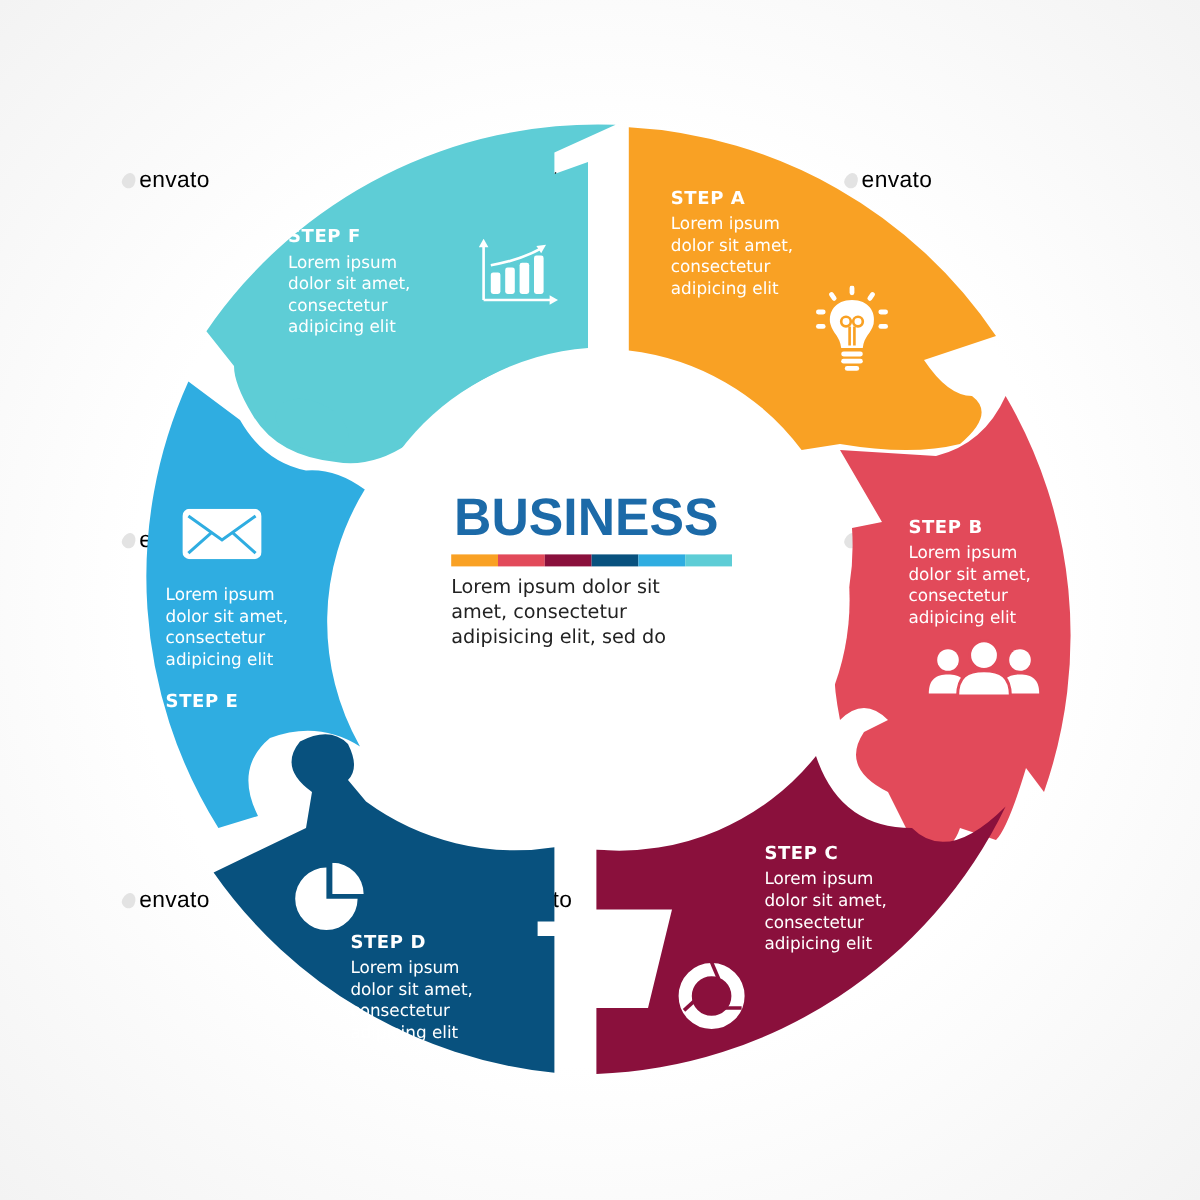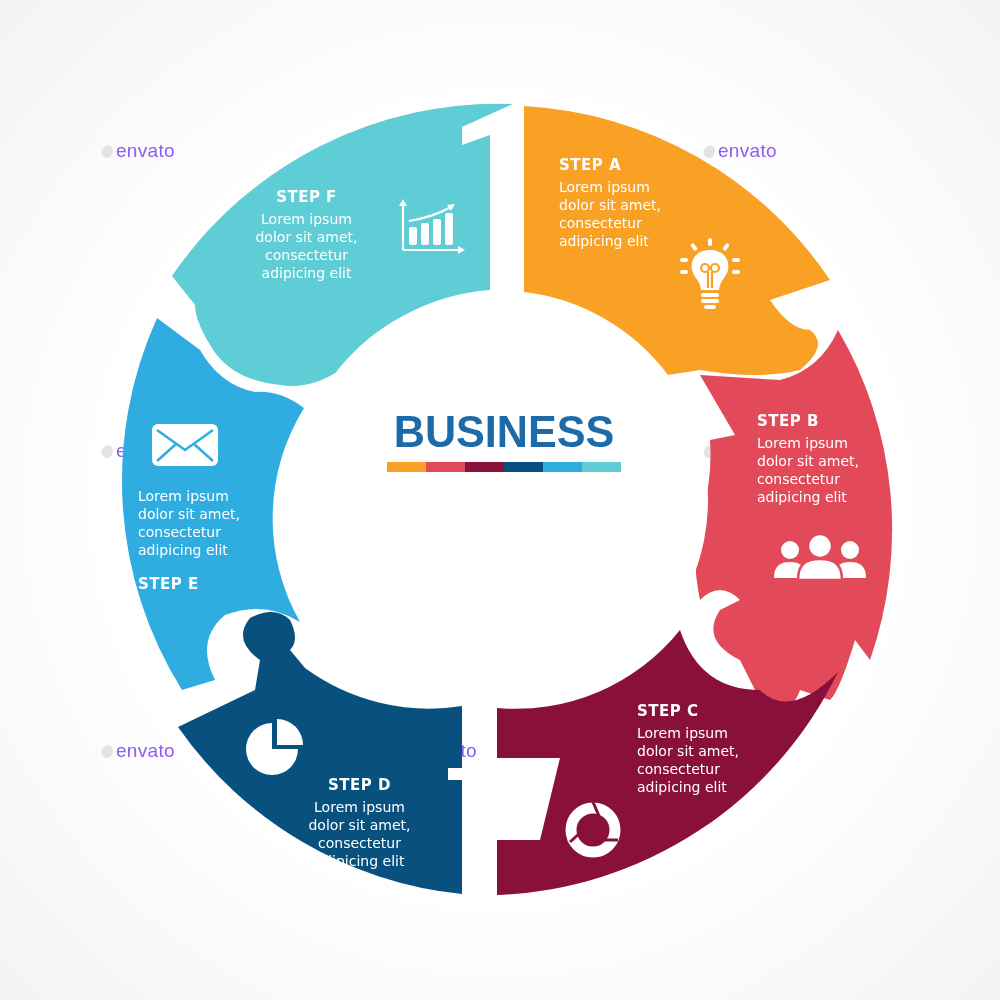"envato" .wm { color: #8b5cf6 -> #000000 }
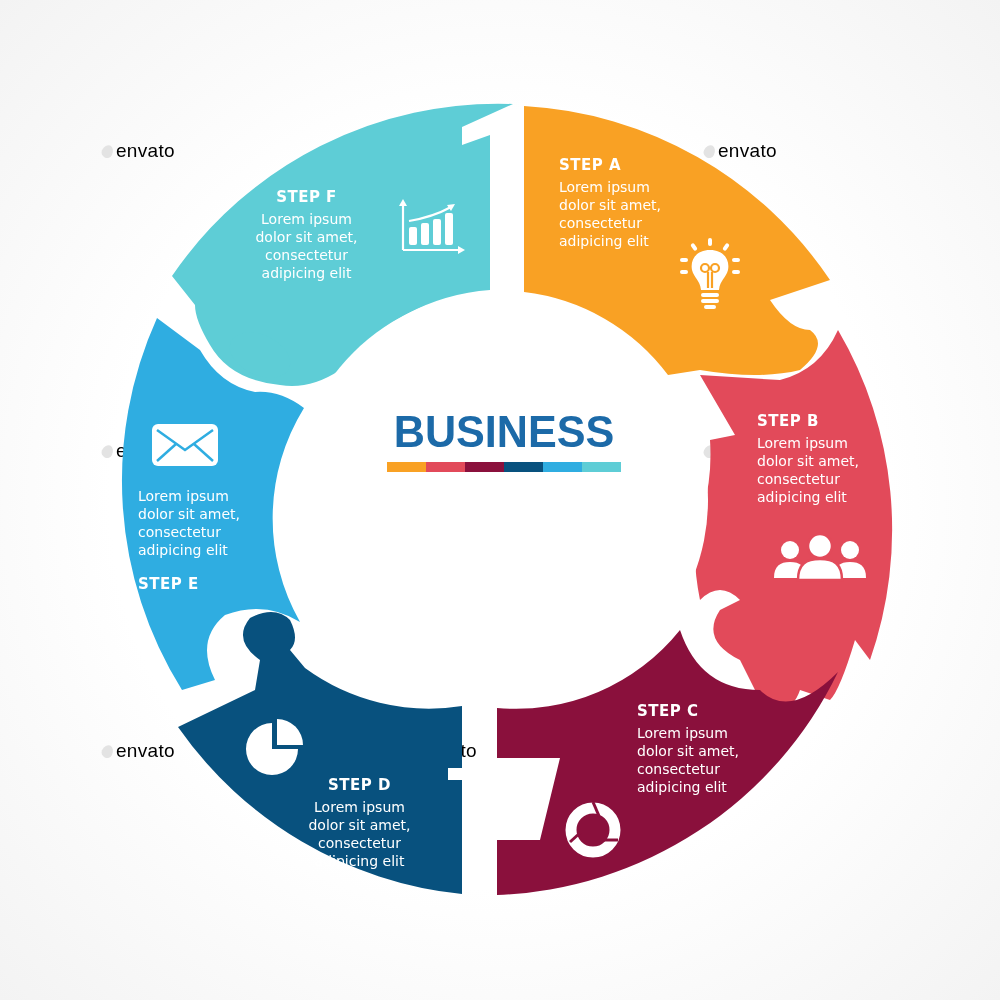"STEP F" .right { text-align: center -> left }
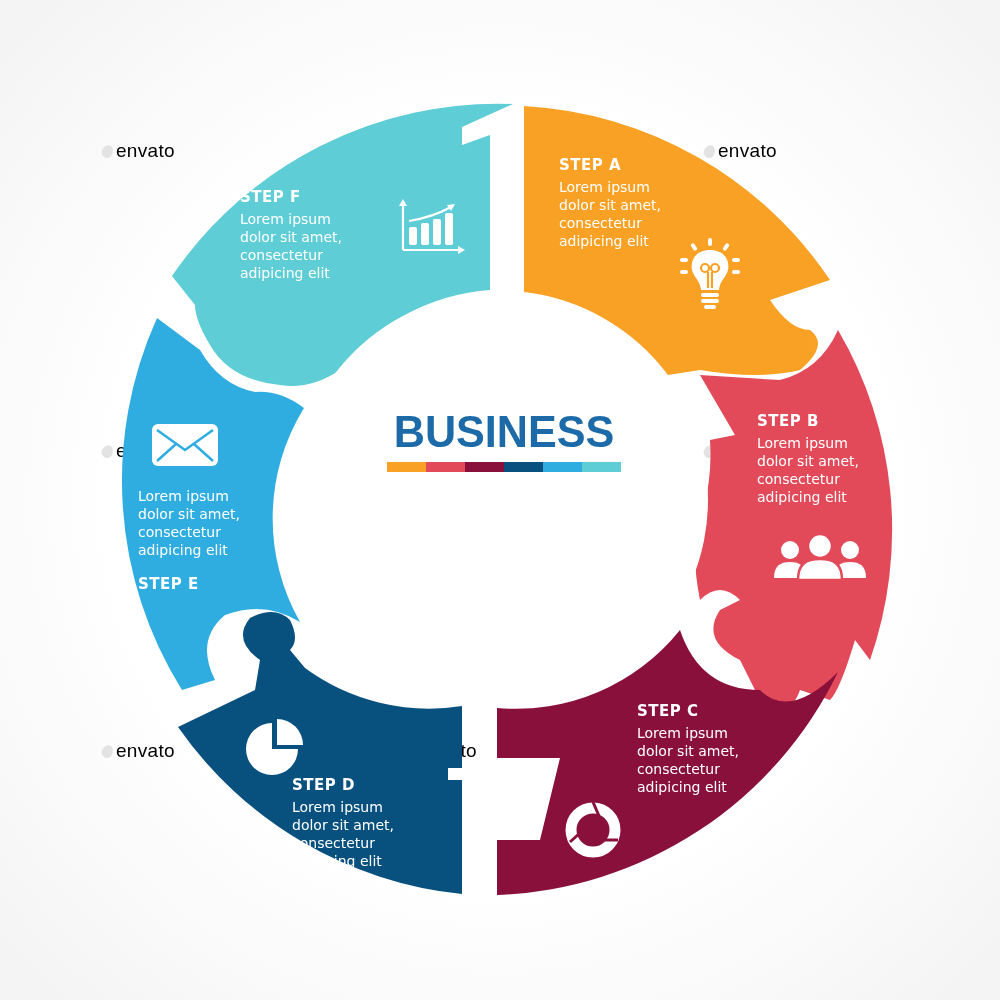"BUSINESS" .center-block { left: 387px -> 376px; text-align: center -> none }
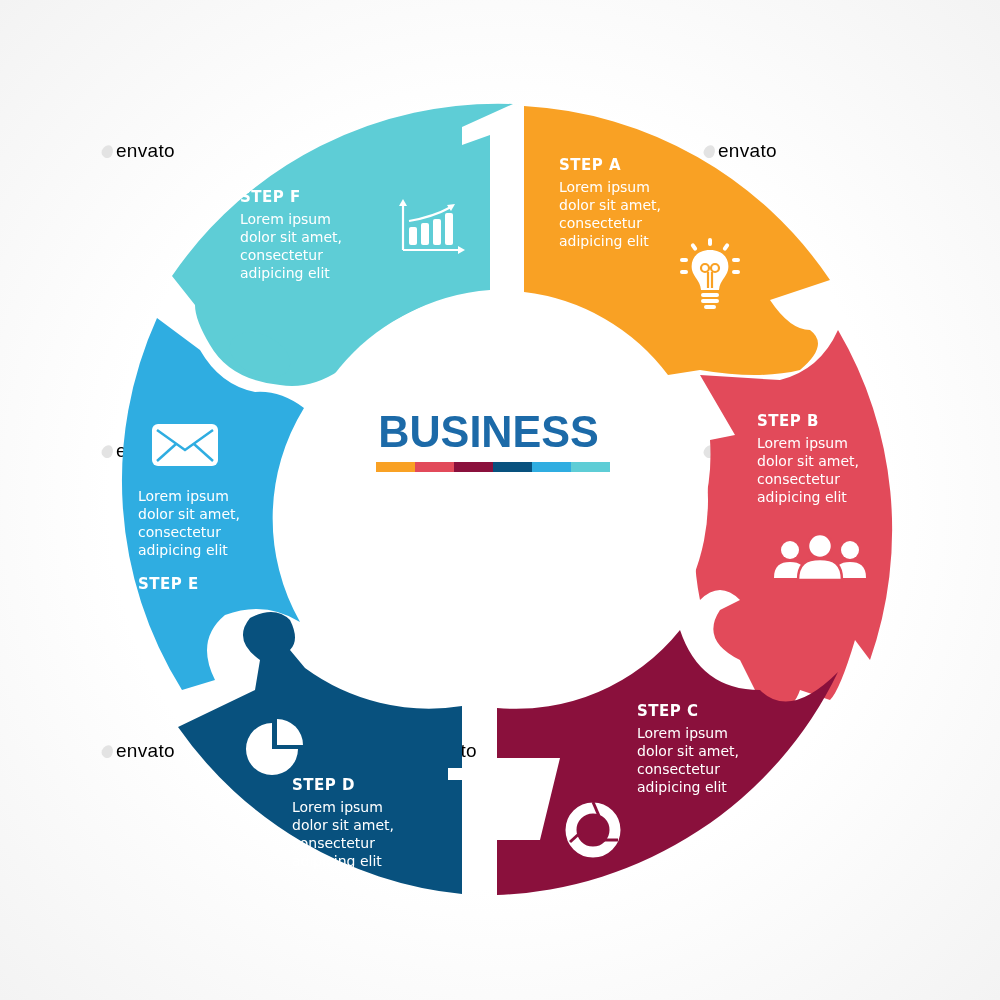"STEP B" div.step { top: 408px -> 426px }
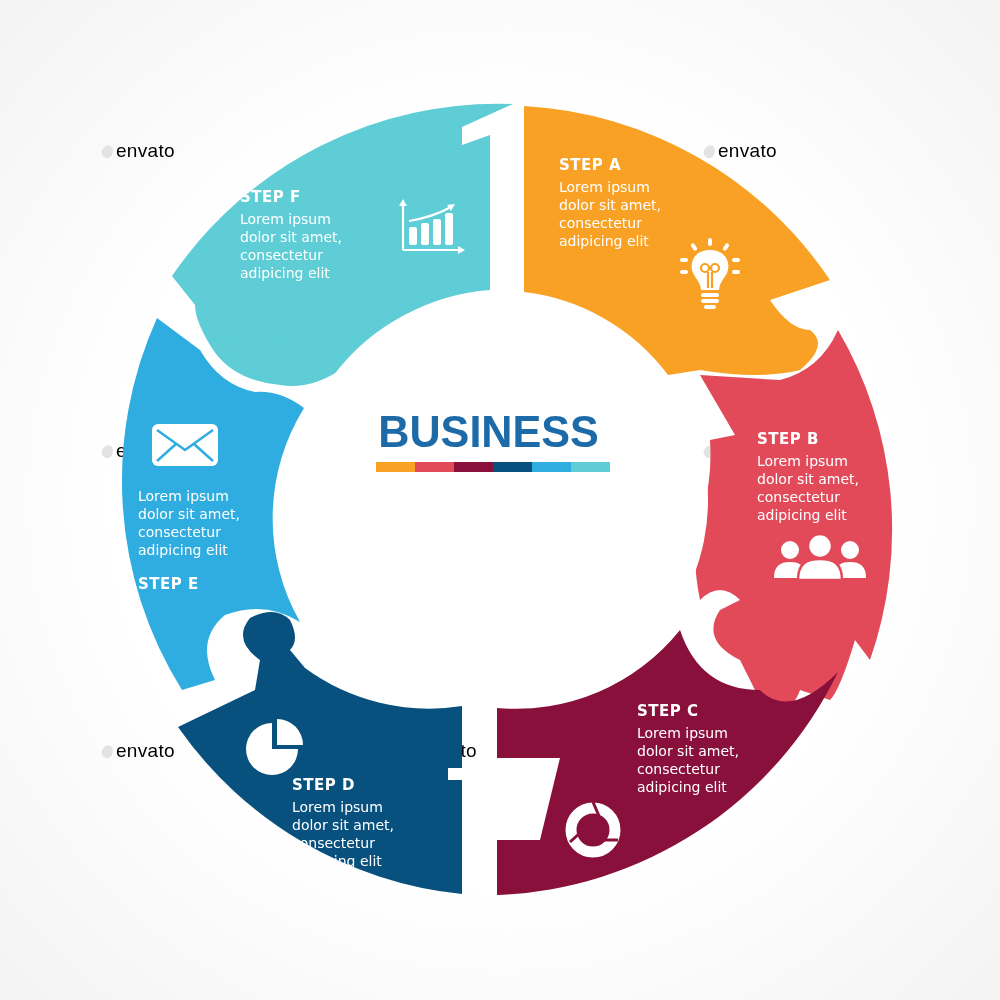"Lorem ipsum dolor sit" div.c-desc { html: none -> <div> <div>Lorem ipsum dolor sit</div> <div>amet, consectetur</div> <div>adipisicing elit, sed do</div> </div> }
